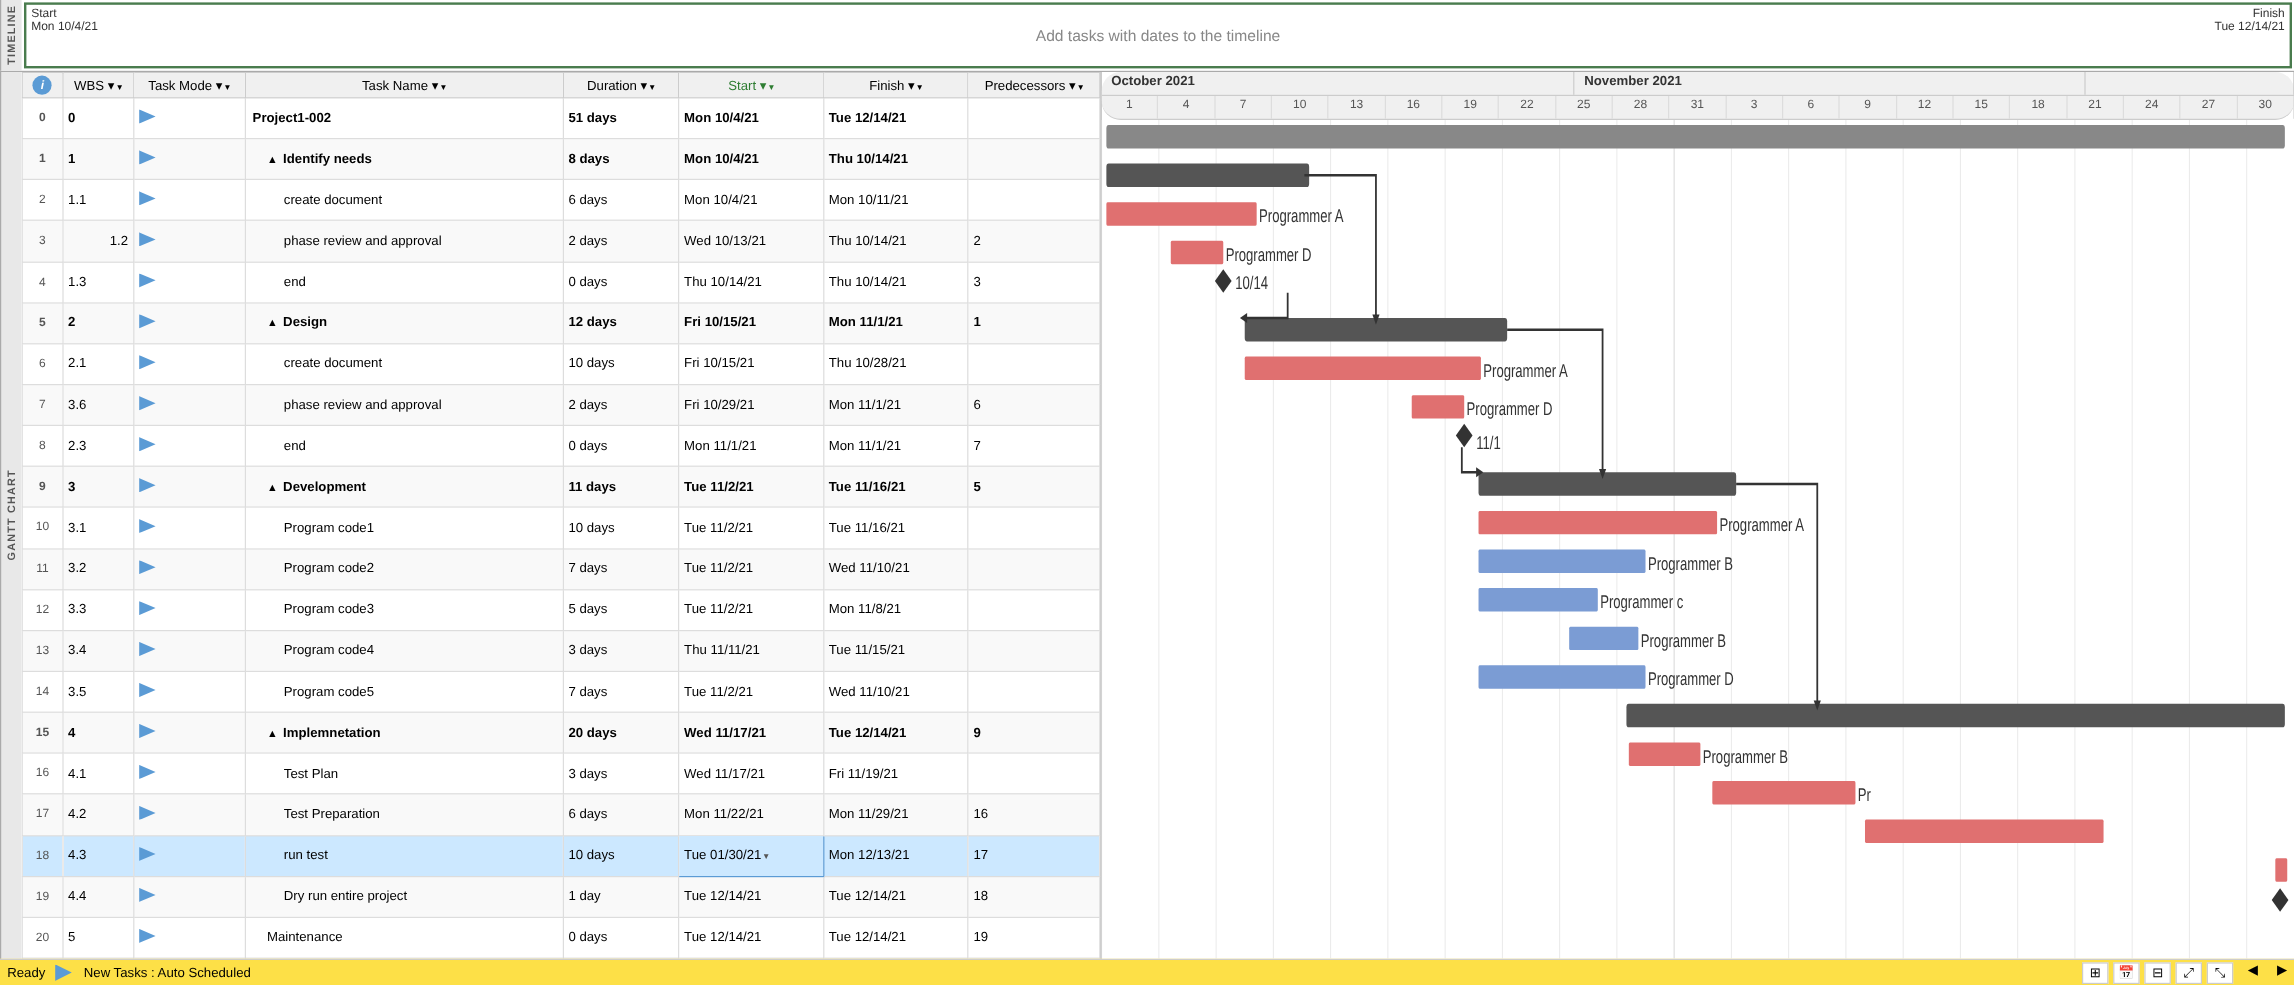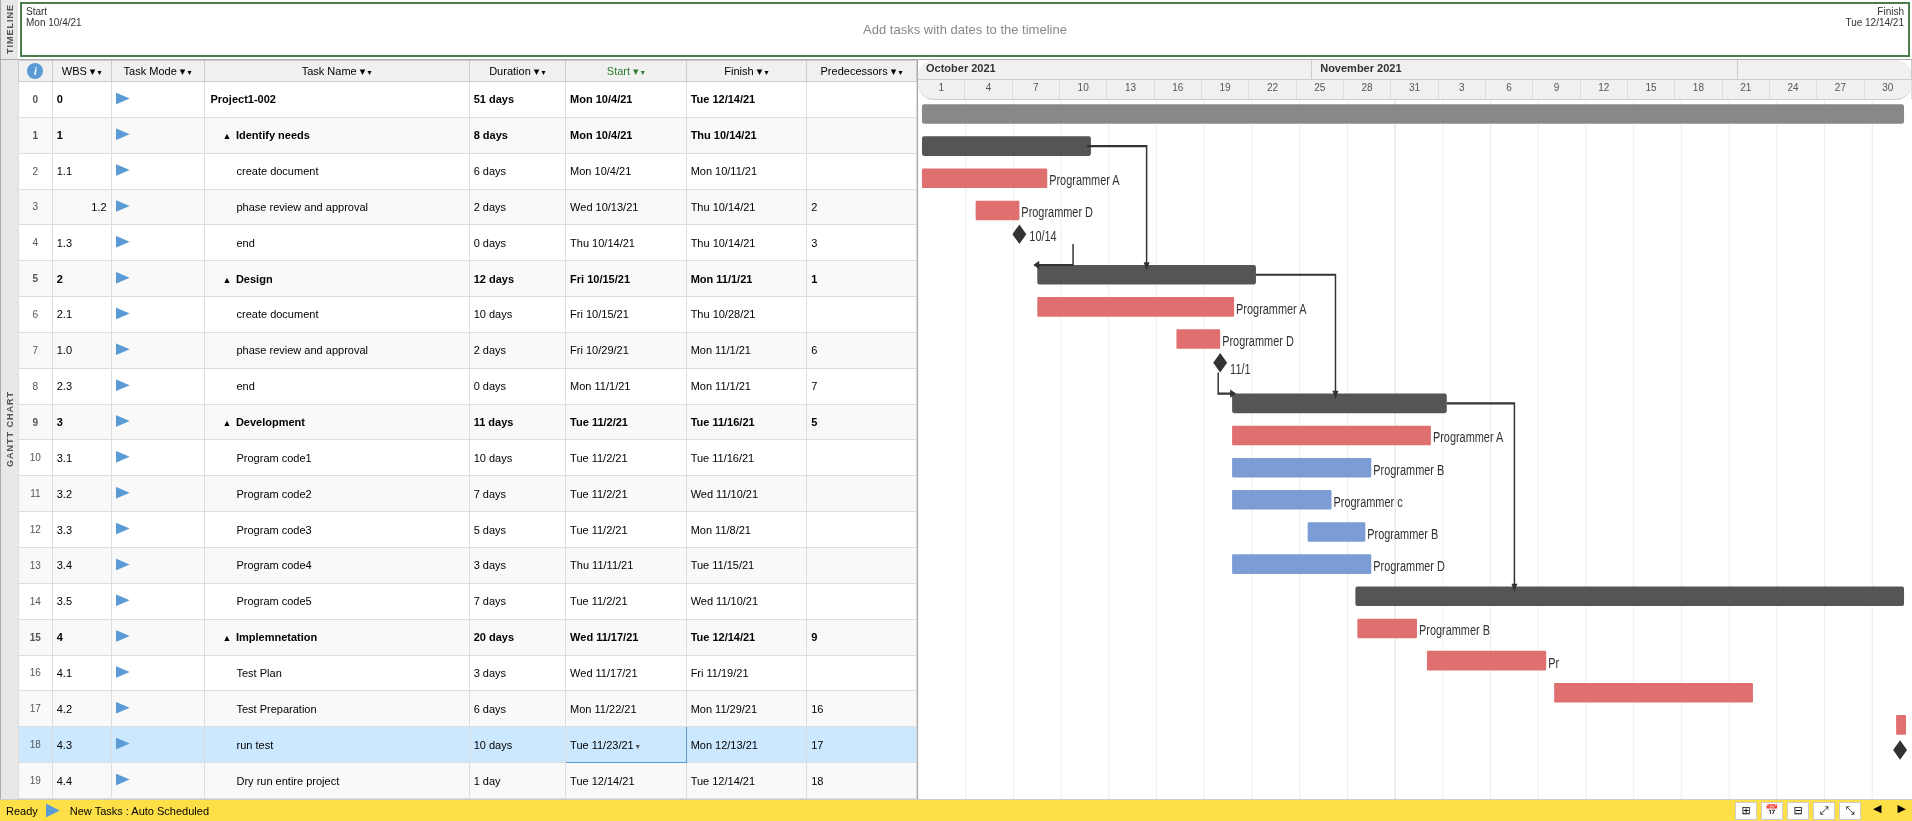"1.0" td { text: 1.0 -> 3.6 }
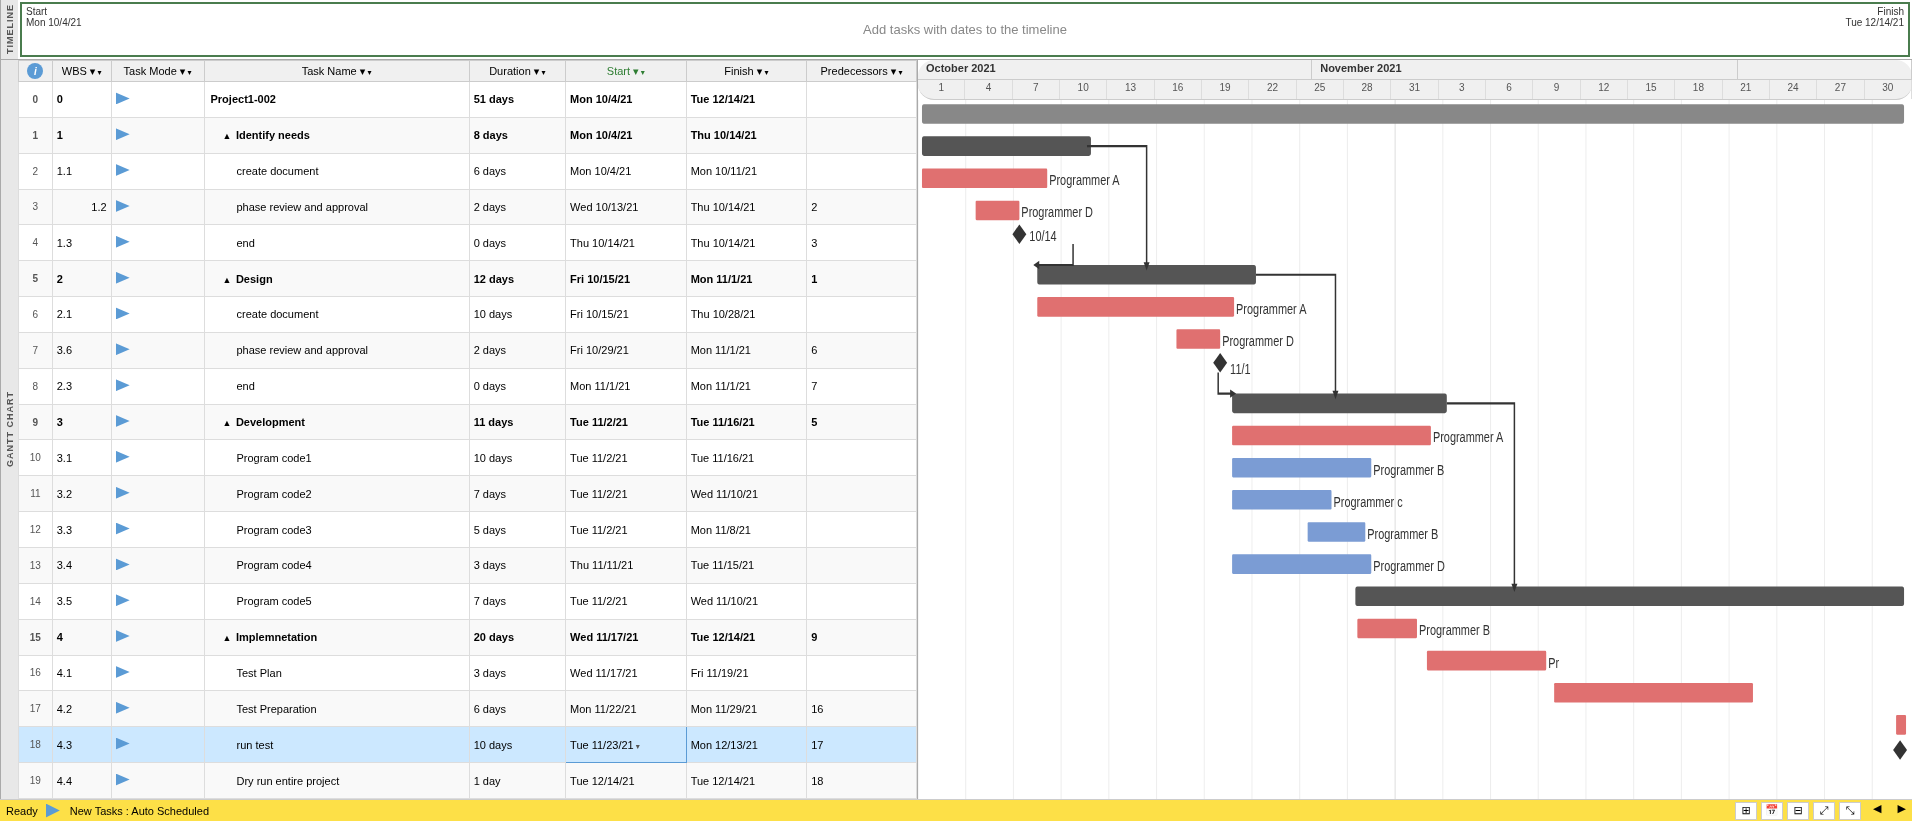"Tue 11/23/21" span { text: 11/23/21 -> 01/30/21 }
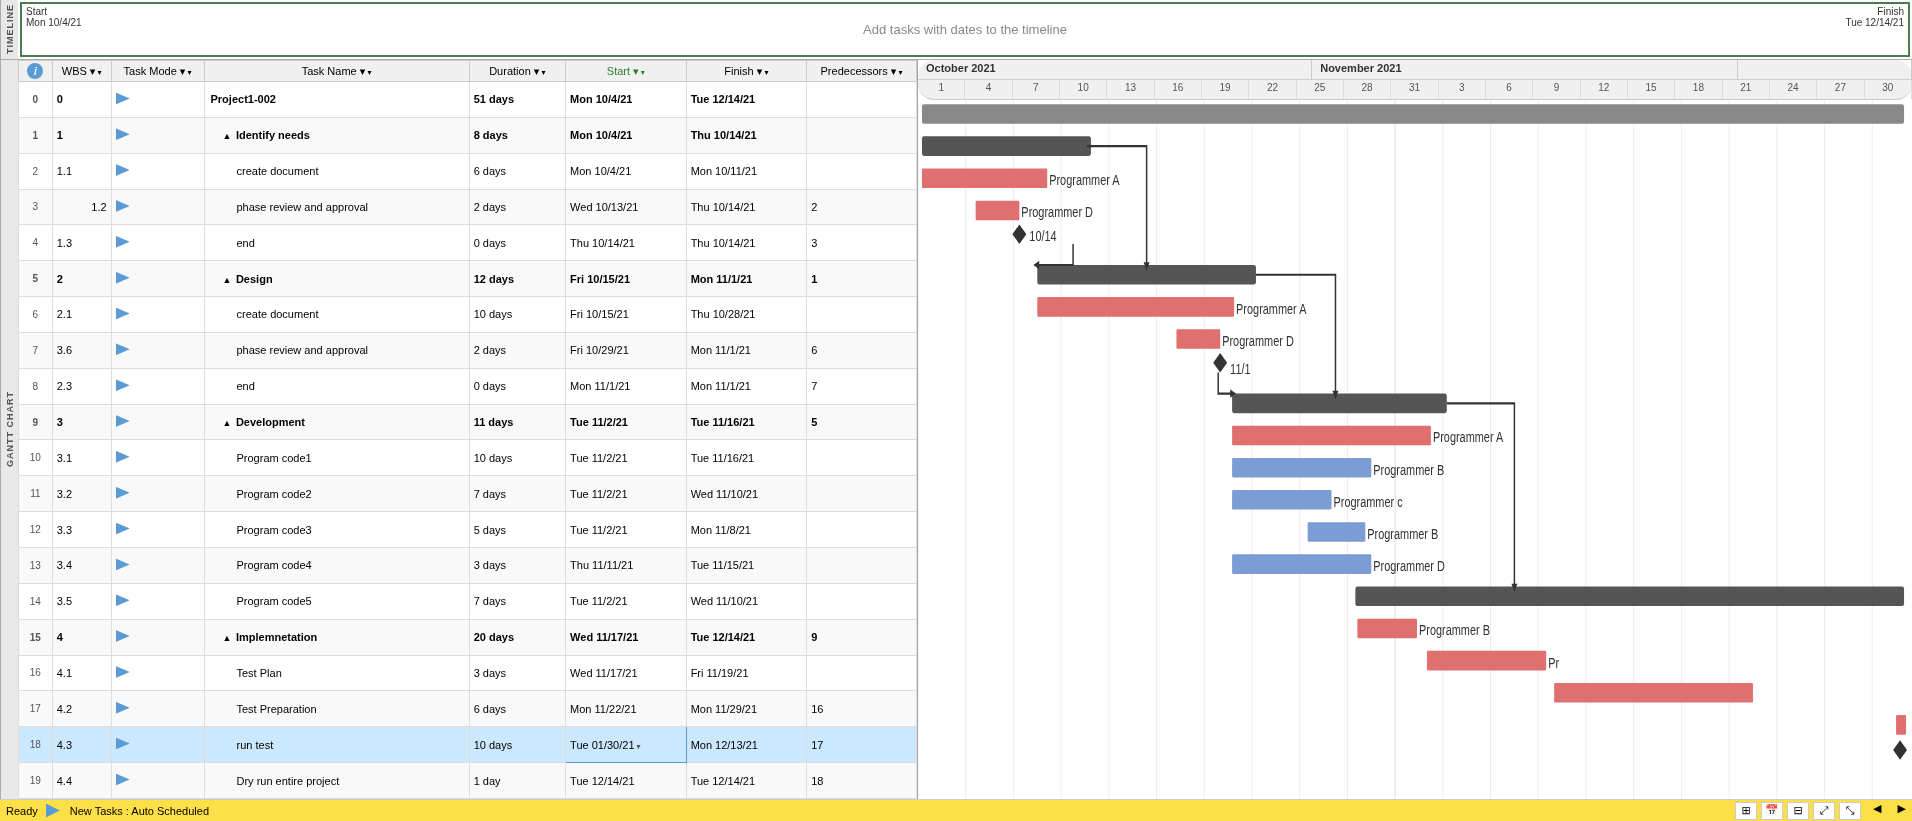"20" tr { html: none -> <tr> <td>20</td> <td>5</td> <td><span></span></td> <td><span>Maintenance</span></td> <td>0 days</td> <td>Tue 12/14/21</td> <td>Tue 12/14/21</td> <td>19</td> </tr> }
